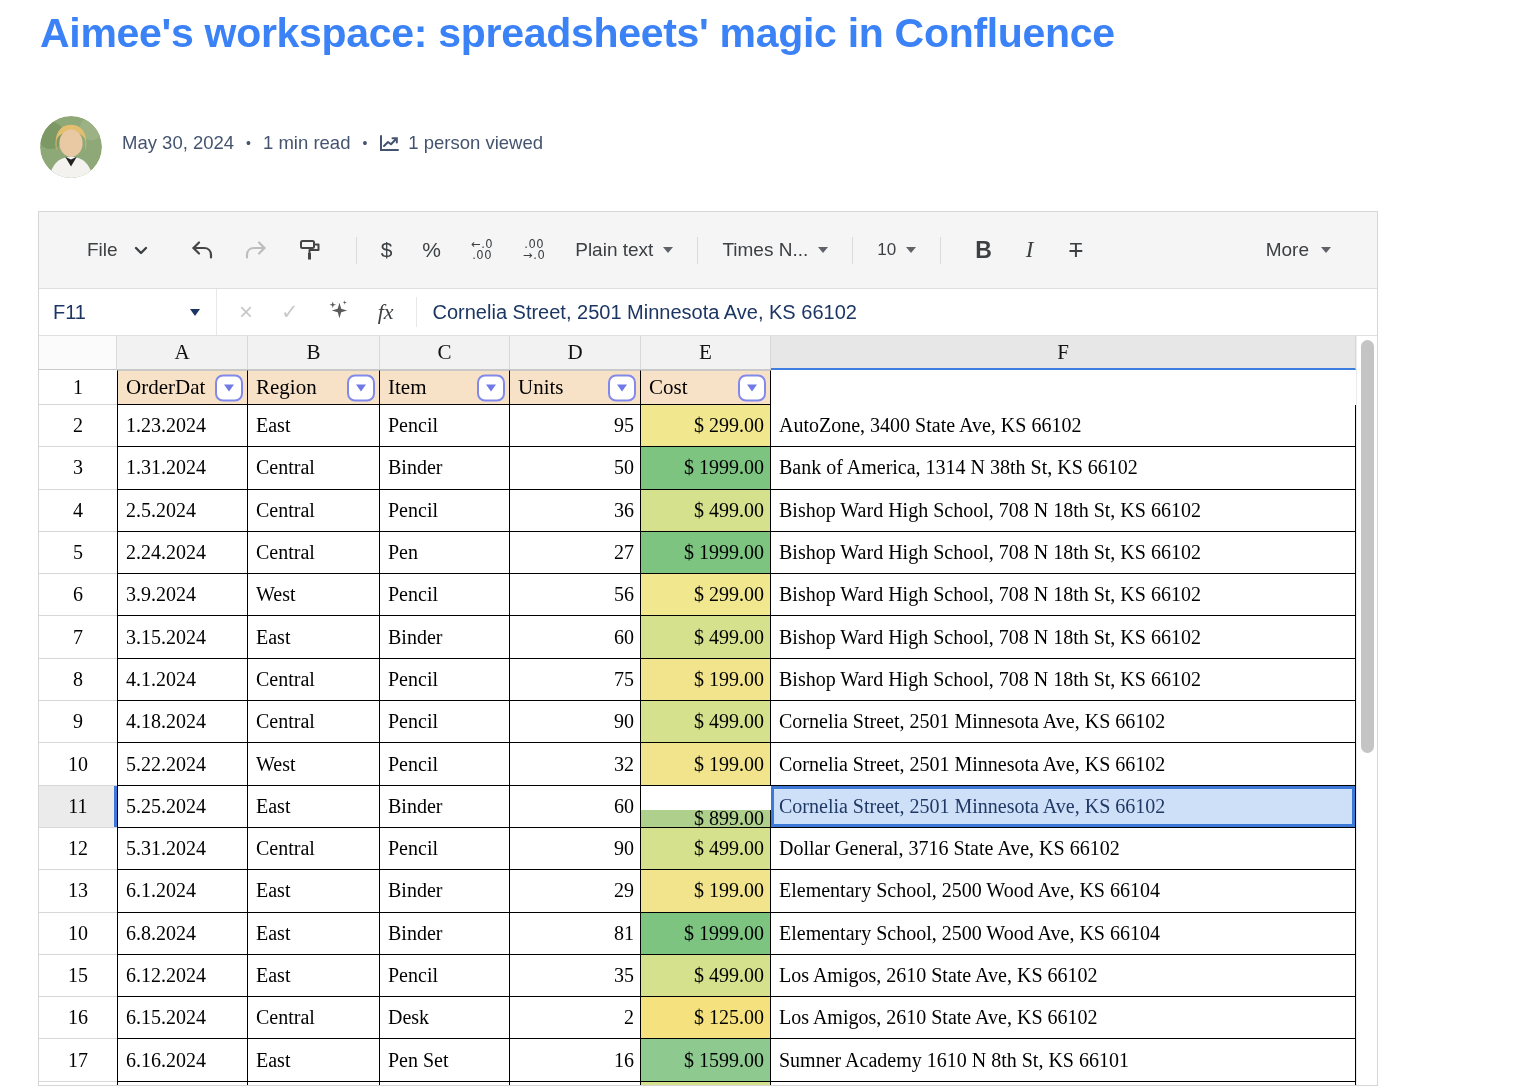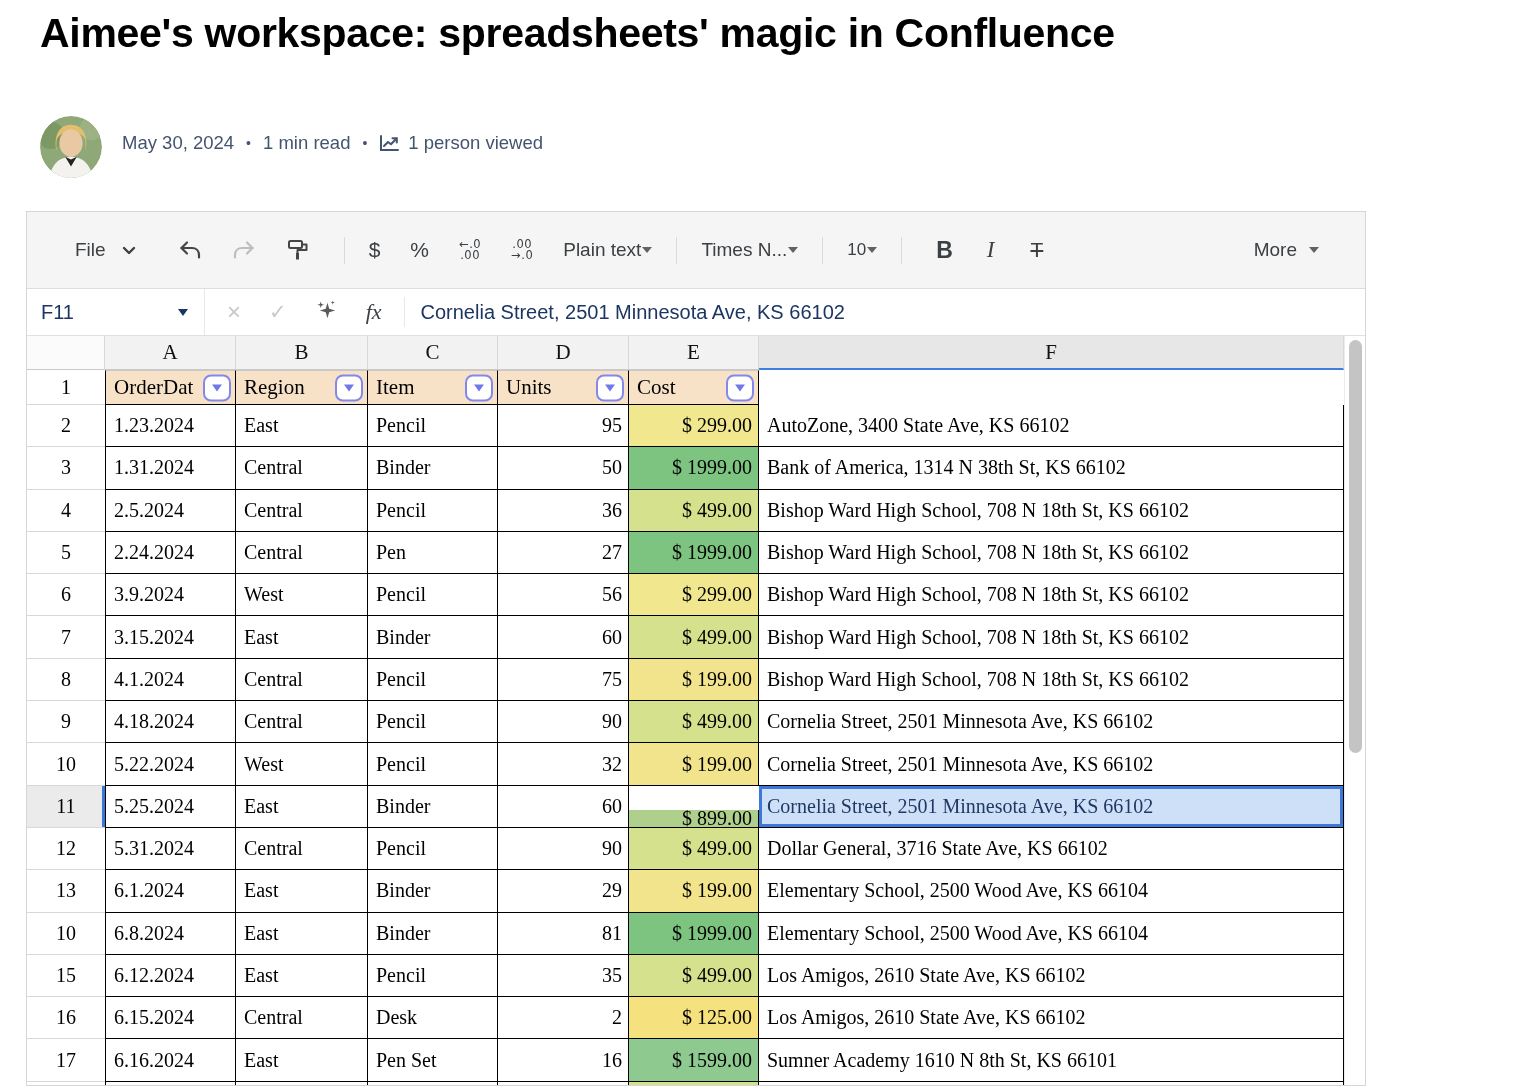"Aimee's workspace: spreadsheets' magic" .page-title { color: #000000 -> #3b82f6 }
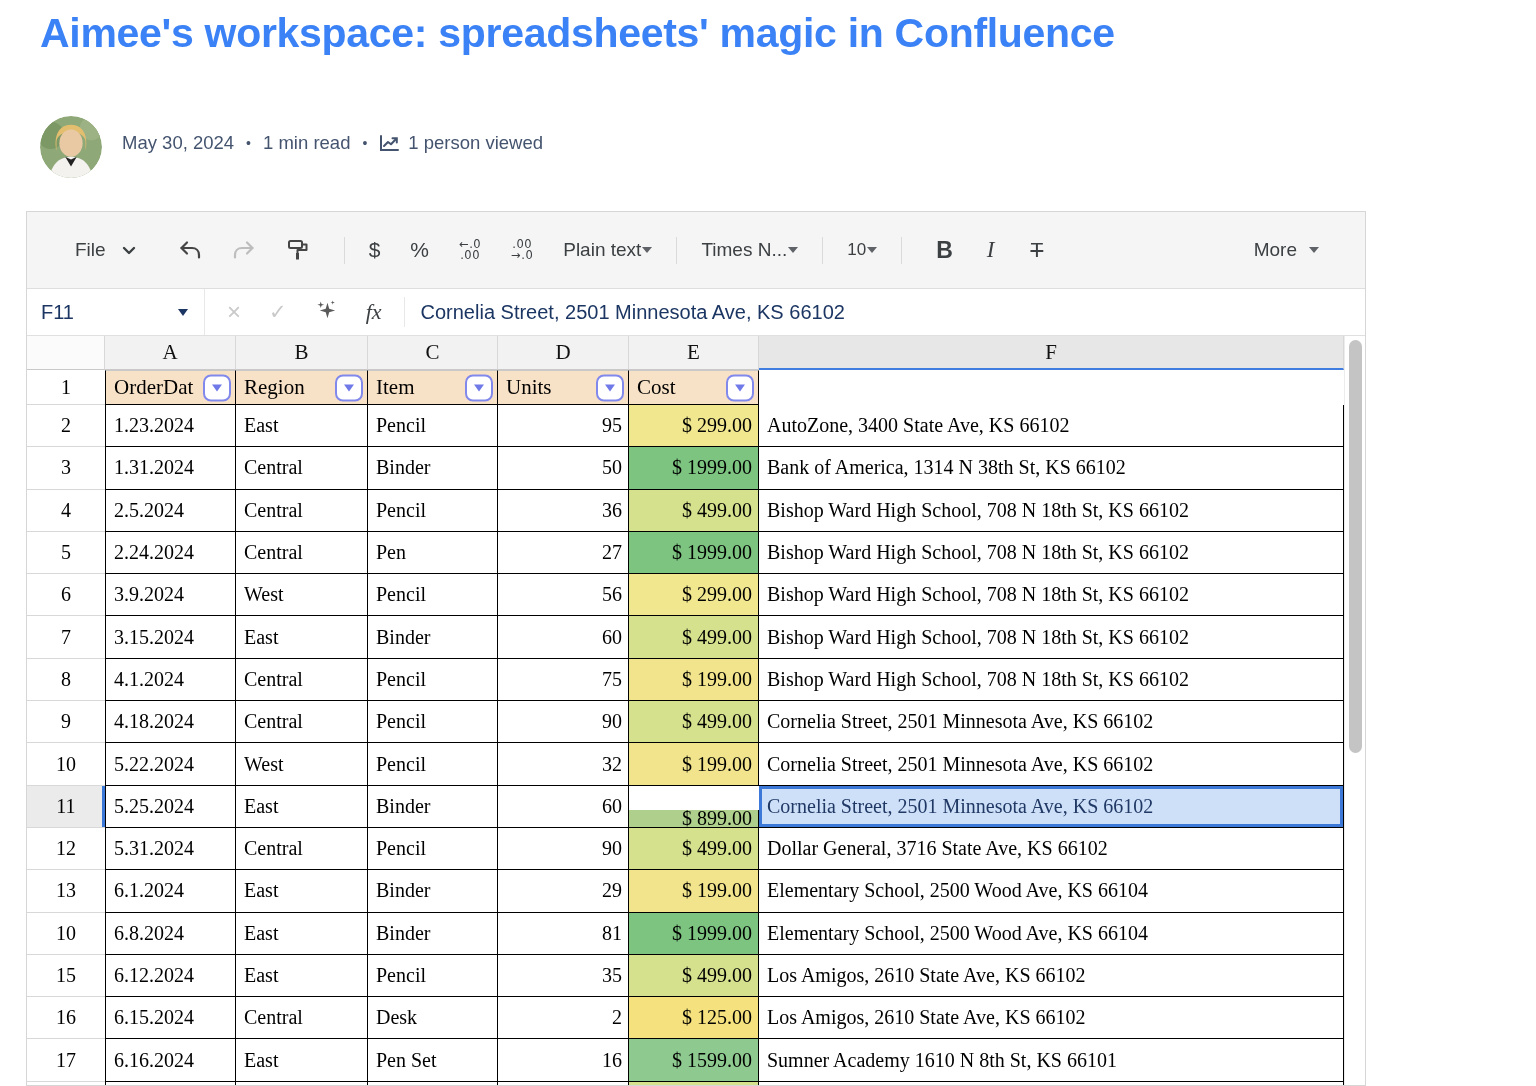"File" .widget { left: 26px -> 38px }
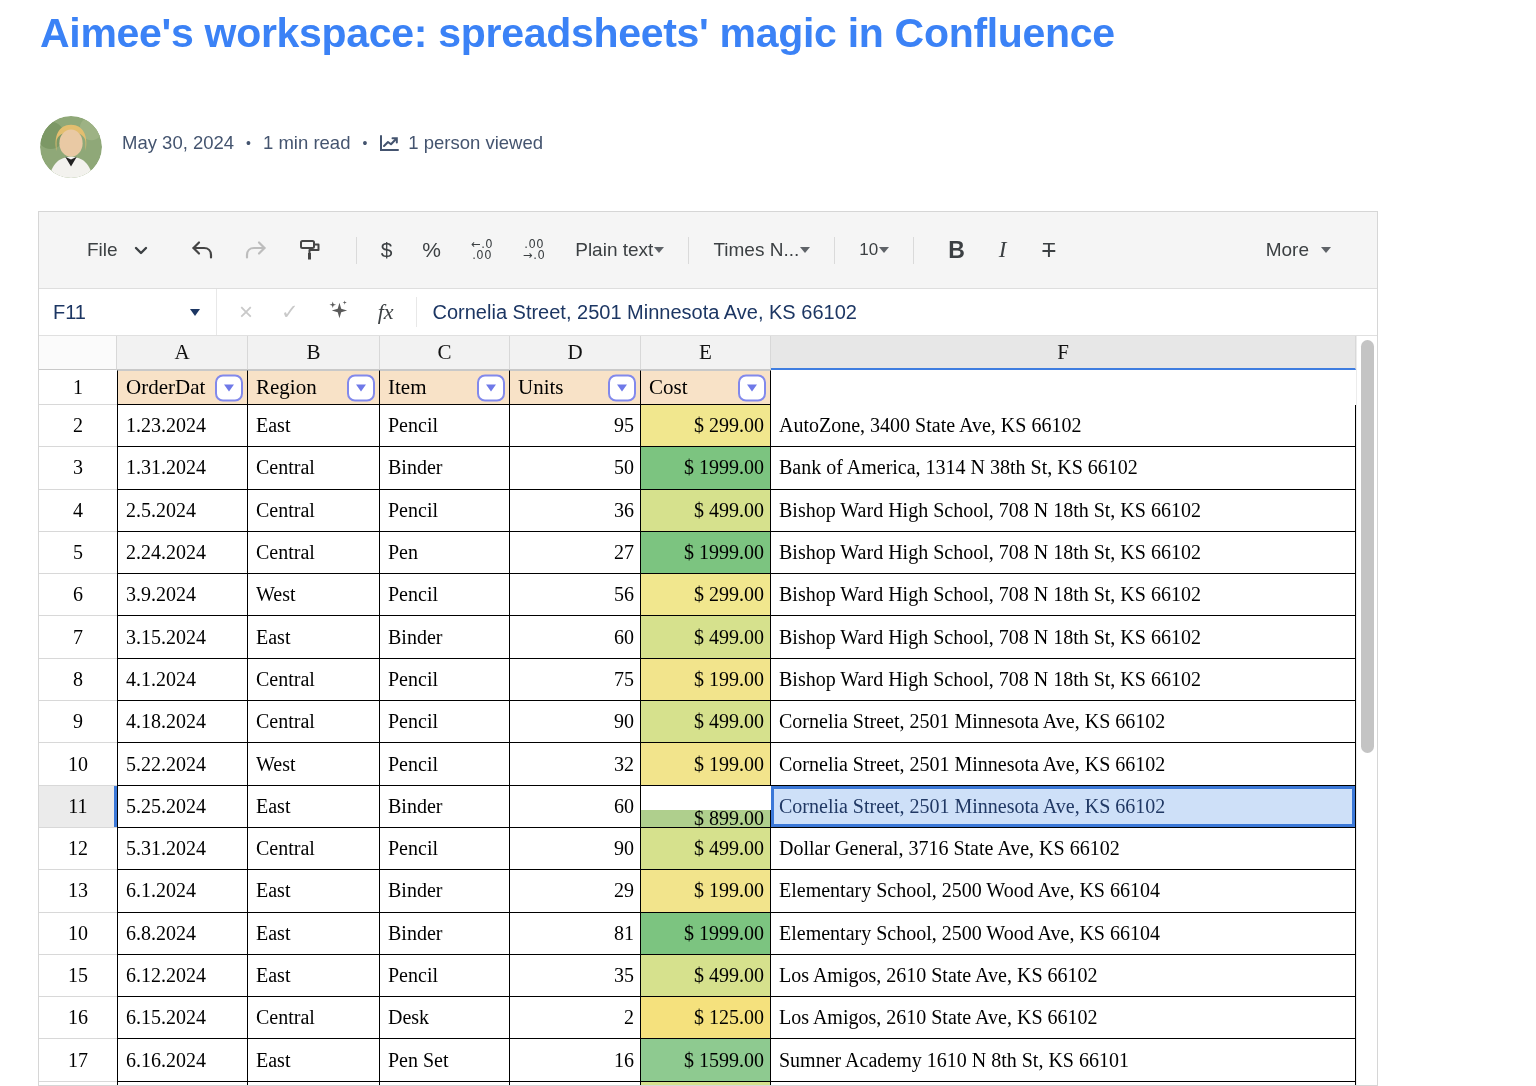"Plain text" .drop { gap: 1px -> 10px }
